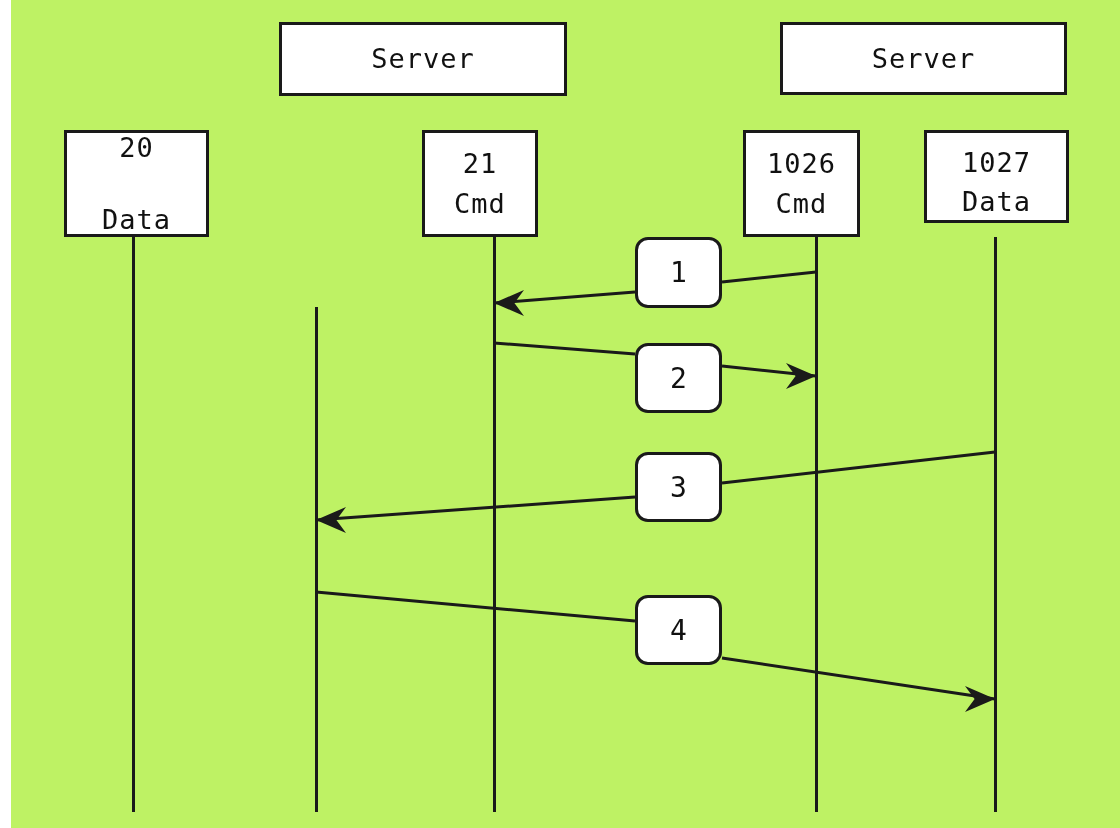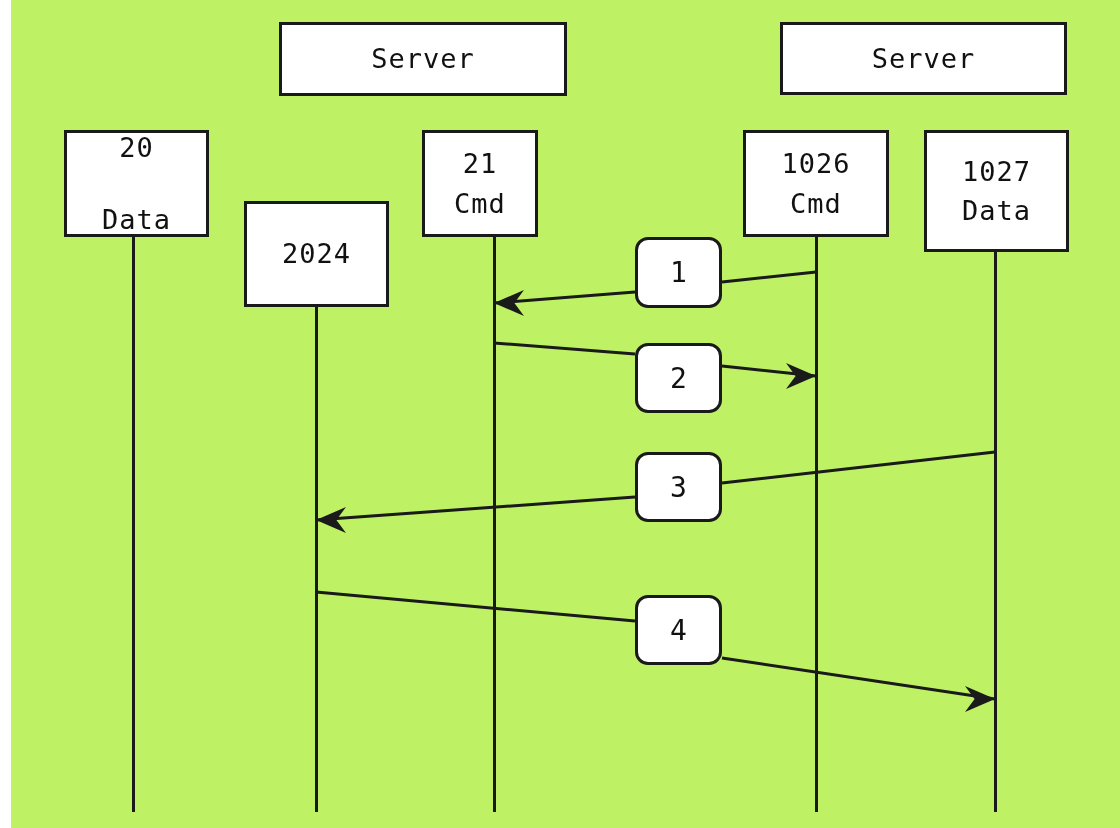"1026" div.node-box { width: 146px -> 117px }
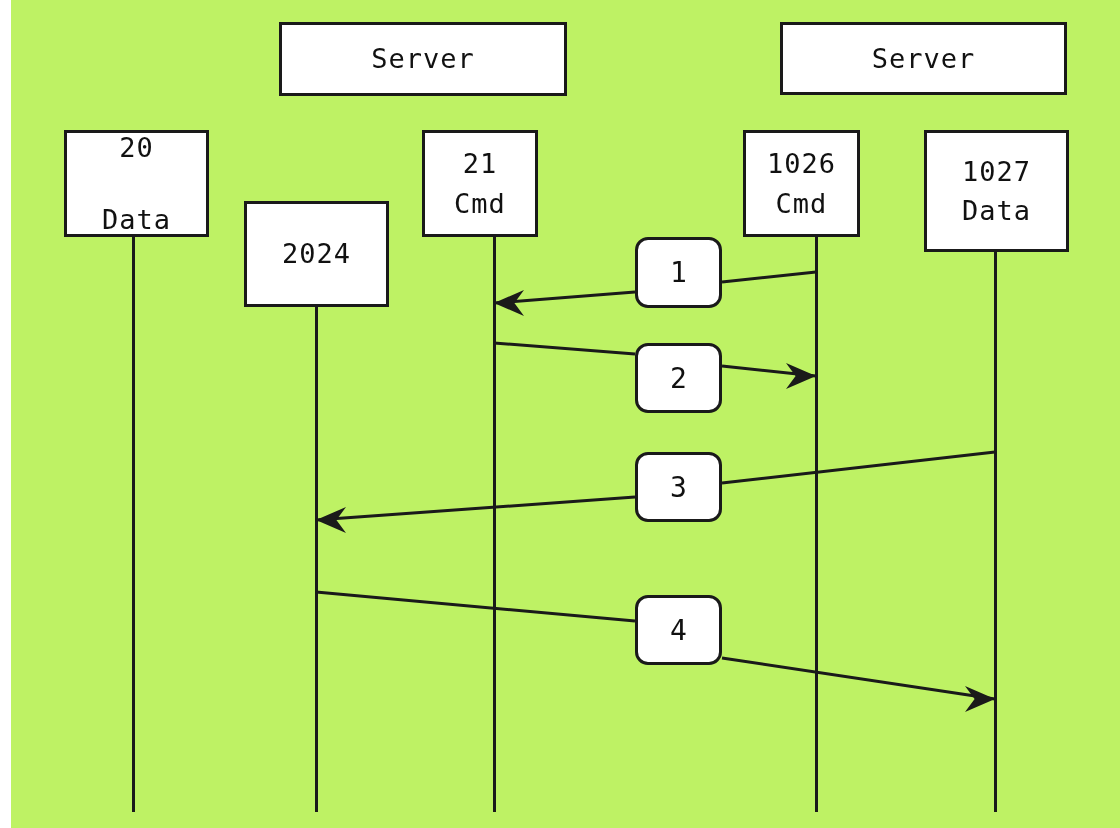"1027" div.node-box { height: 122px -> 93px; justify-content: none -> flex-end }
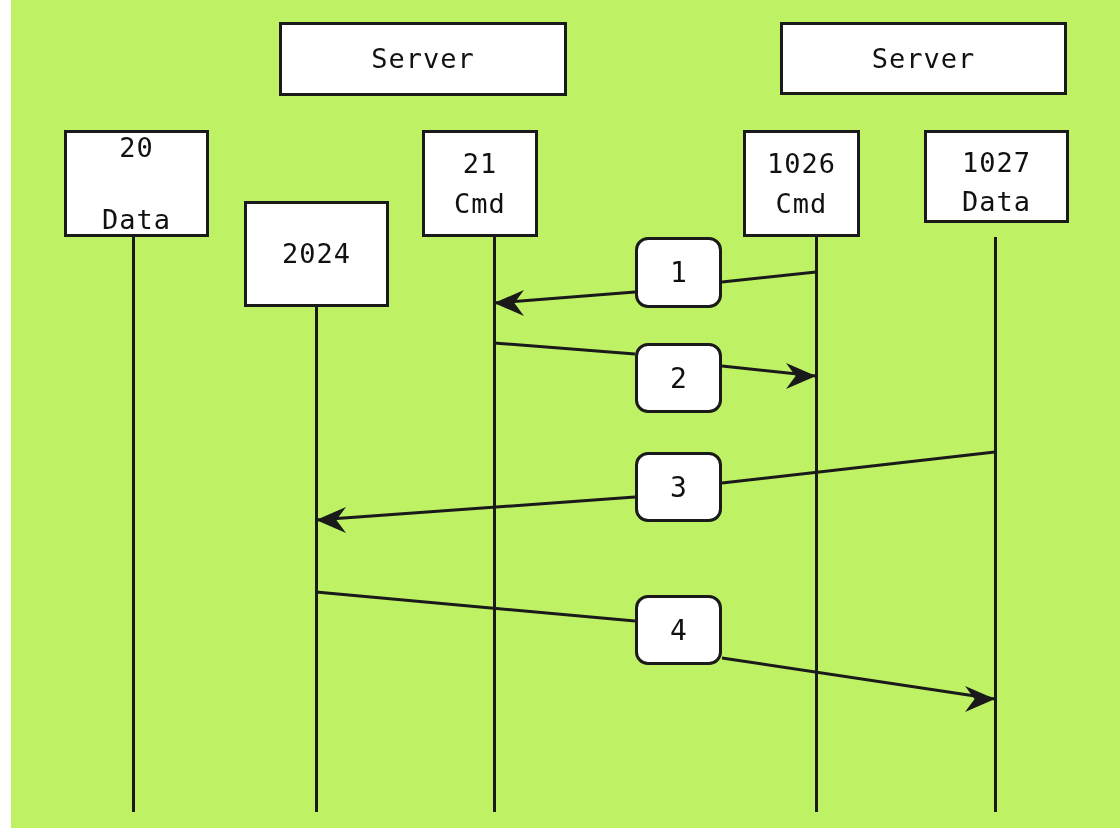"2024" div.node-box { html: <div> <span>2024</span> </div> -> none }
